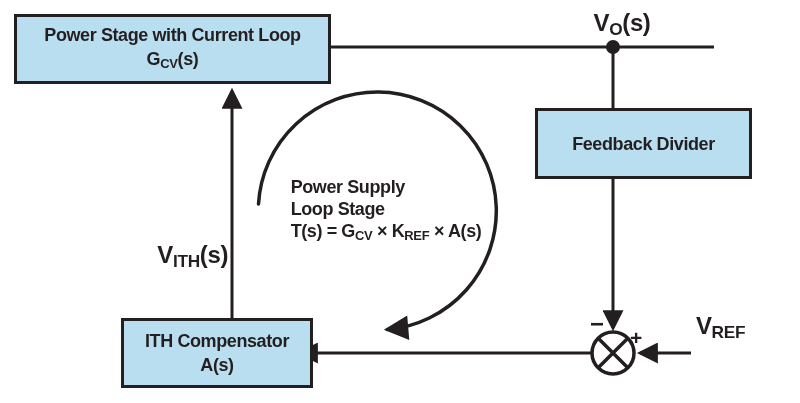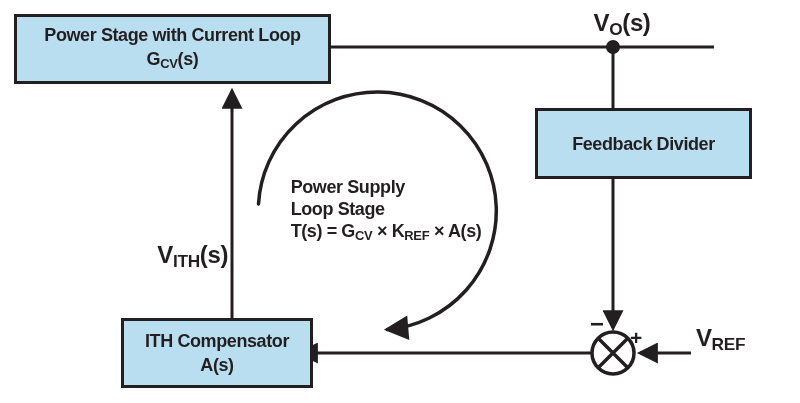"VREF" .vref { top: 326px -> 314px }
